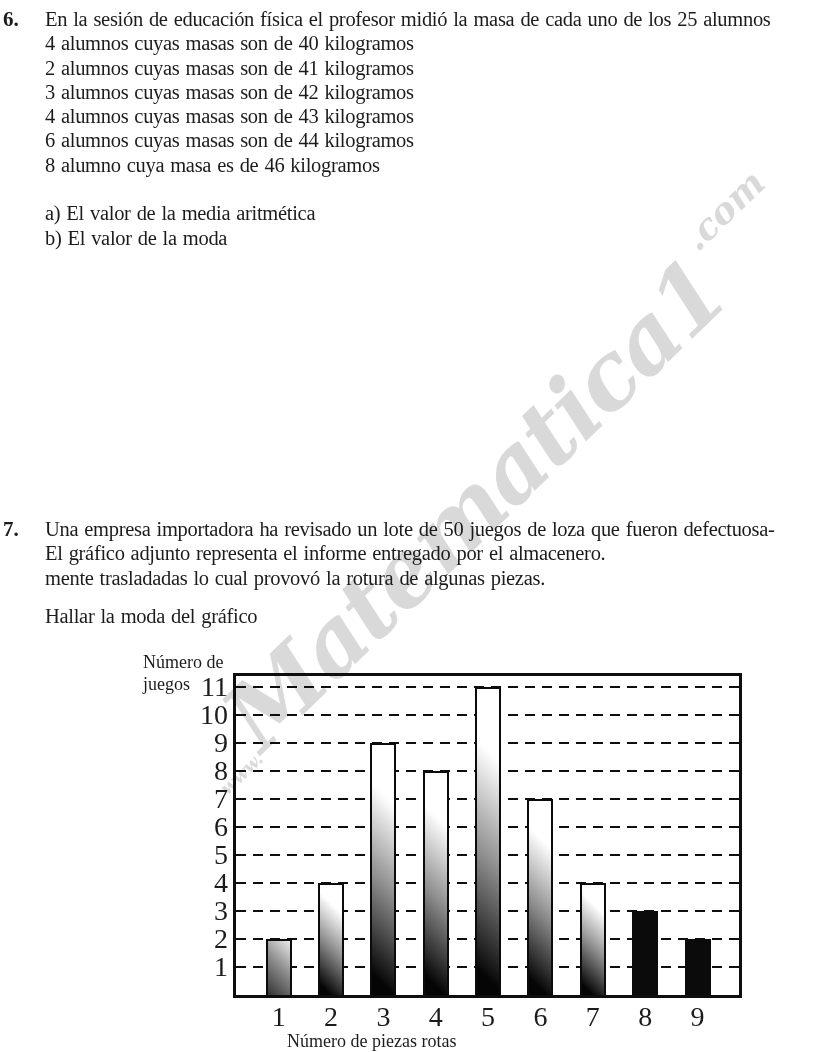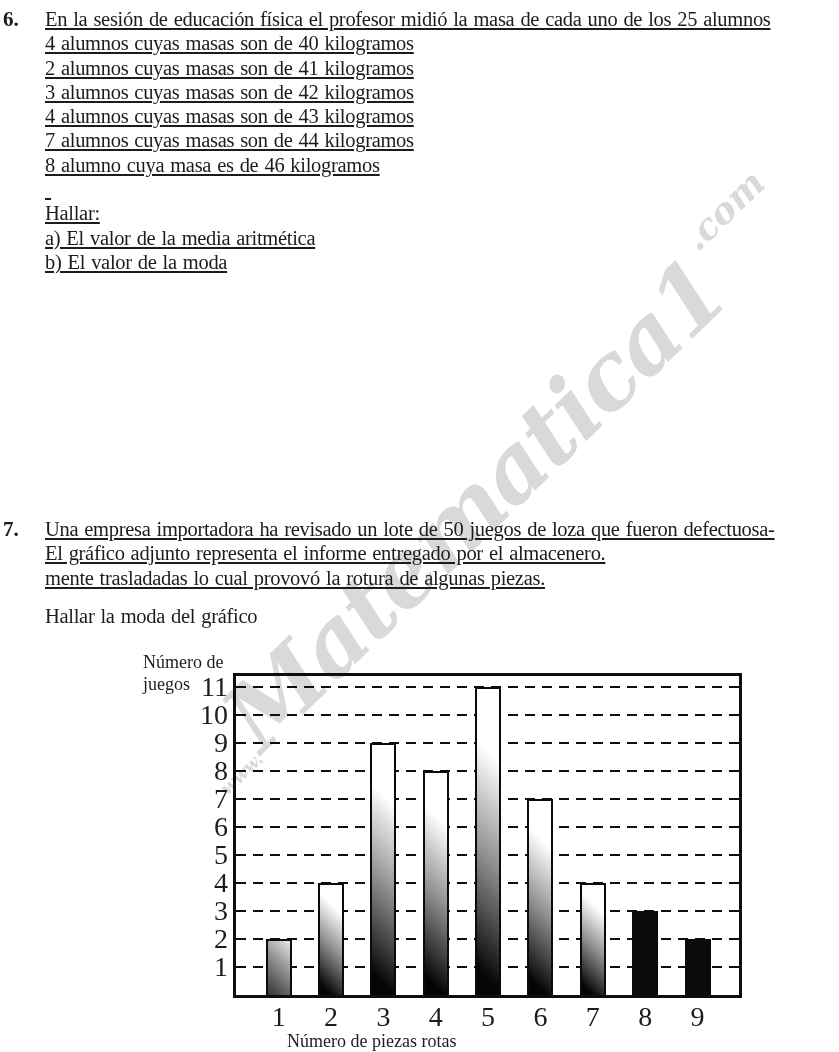"En la sesión de educación" .tlines { text-decoration: underline -> none }
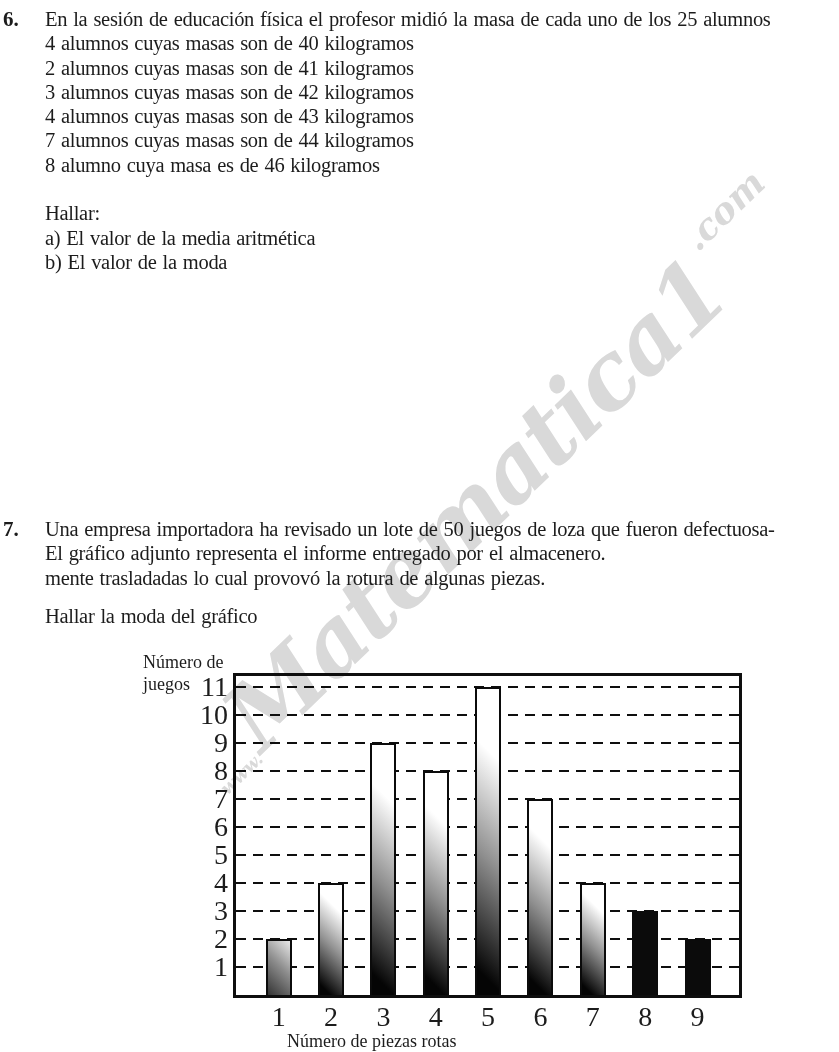"7 alumnos cuyas masas son" div.tline { text: 7 -> 6 }
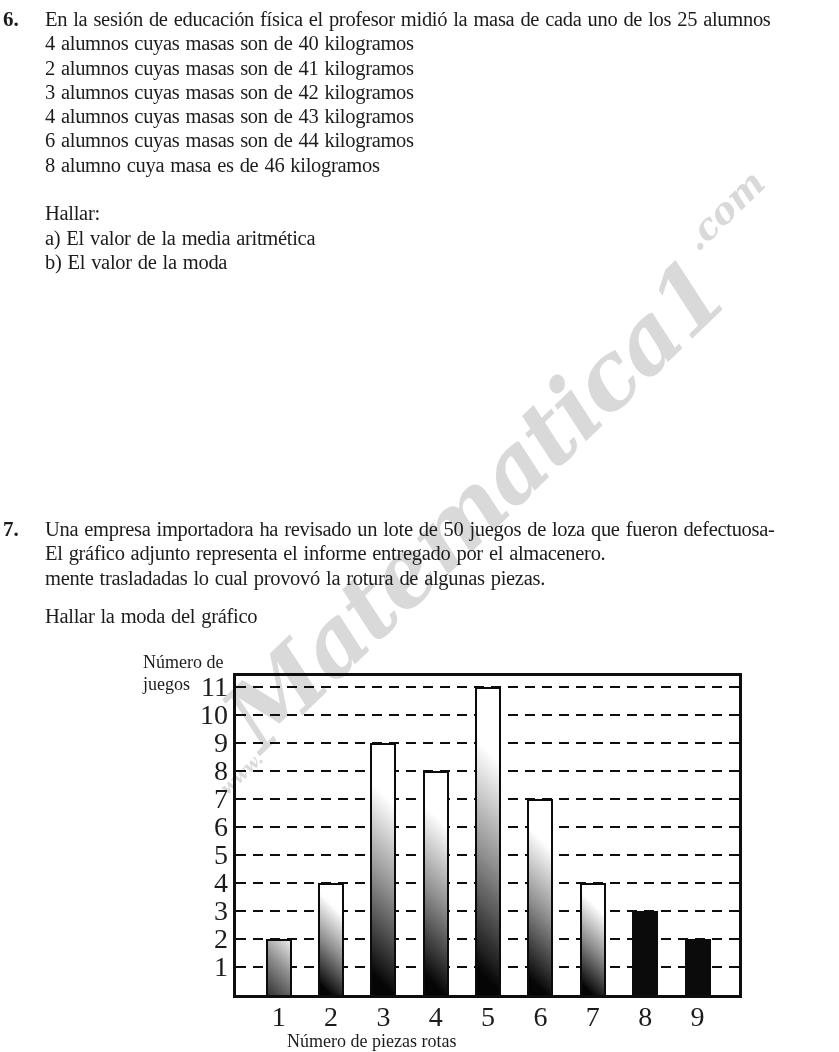"Hallar:" div.tline { html: <div>Hallar:</div> -> none }
